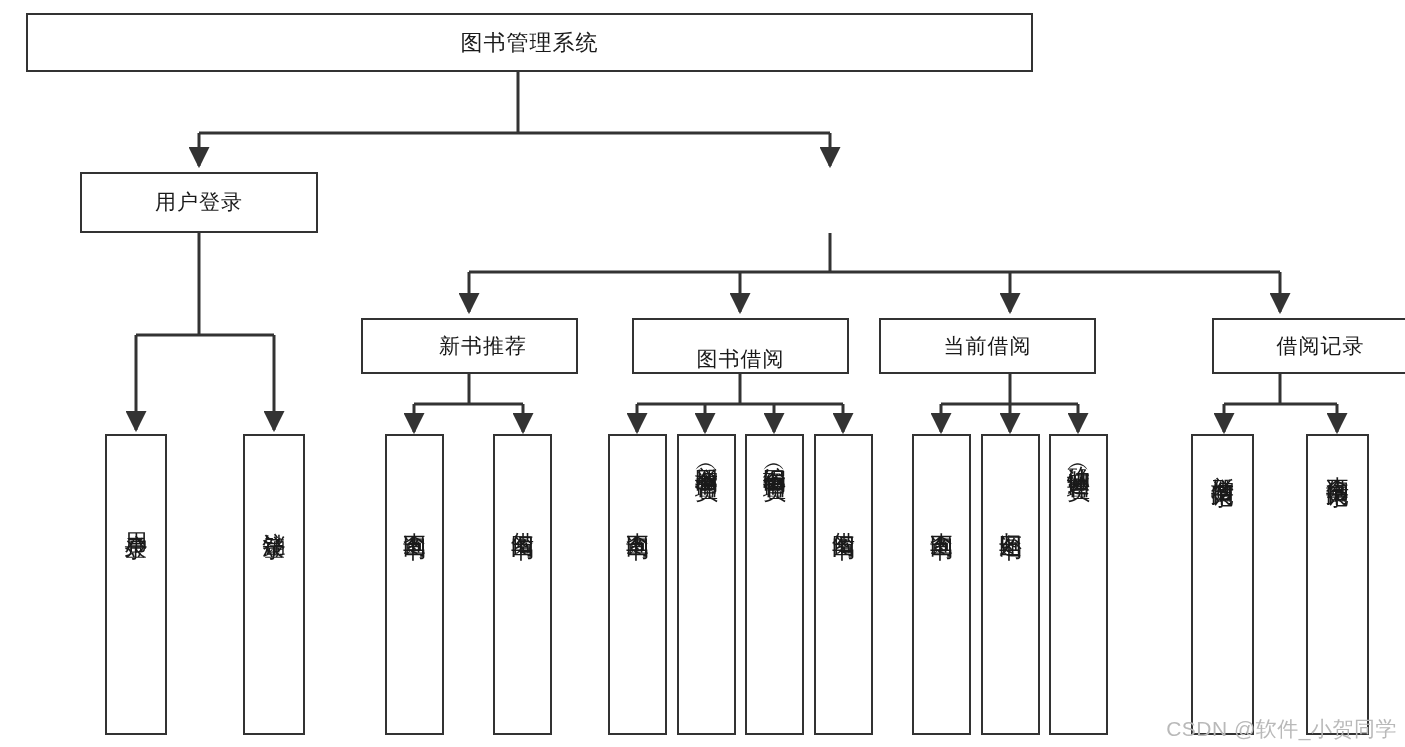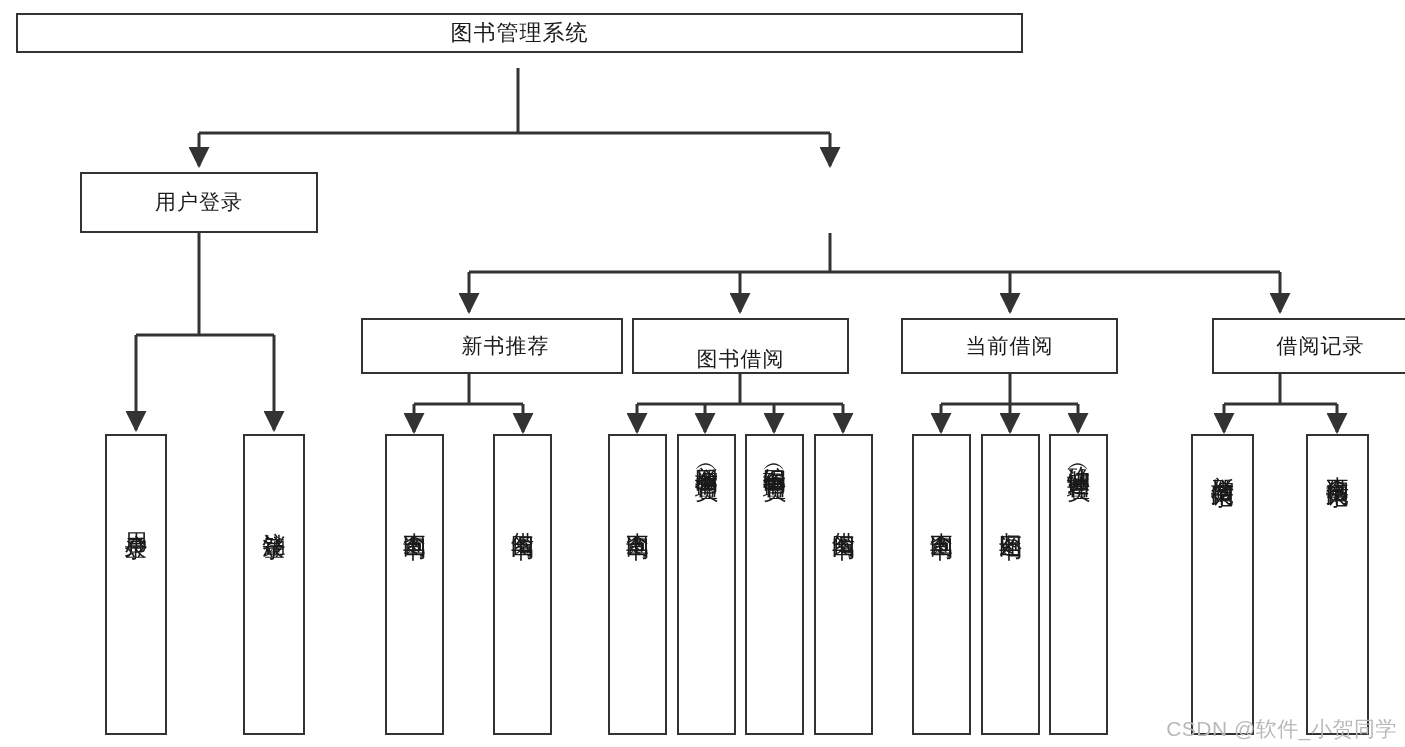"图书管理系统" div.node { height: 40px -> 59px; left: 16px -> 26px }
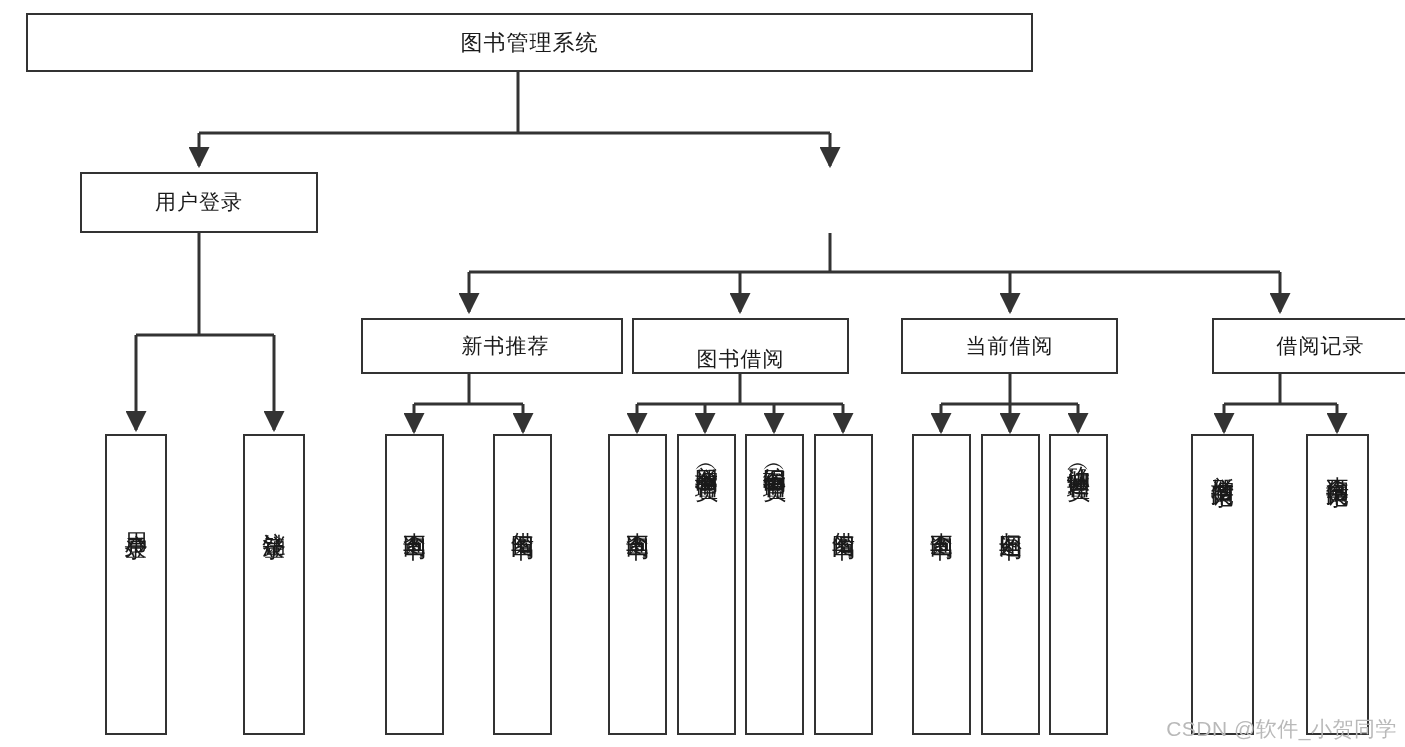"新书推荐" div.node { width: 262px -> 217px }
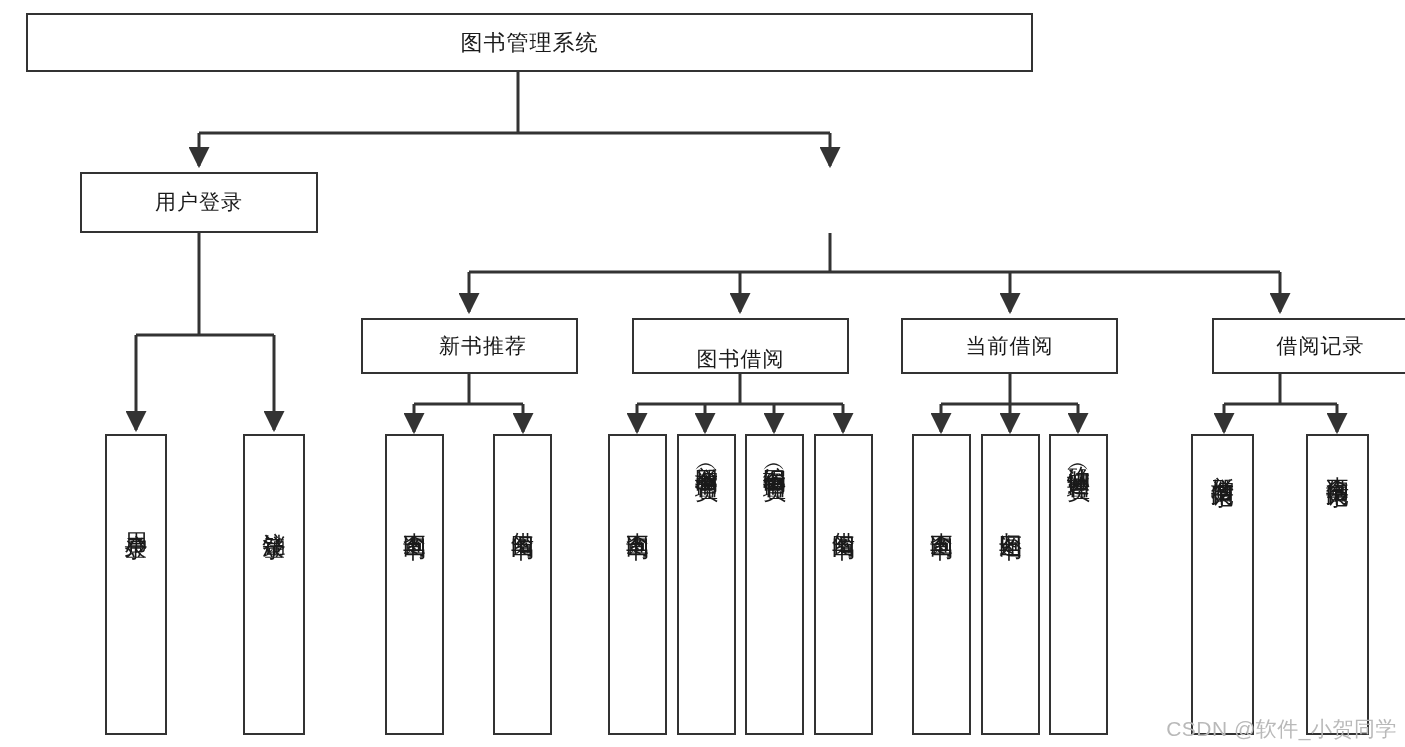"当前借阅" div.node { left: 901px -> 879px }
